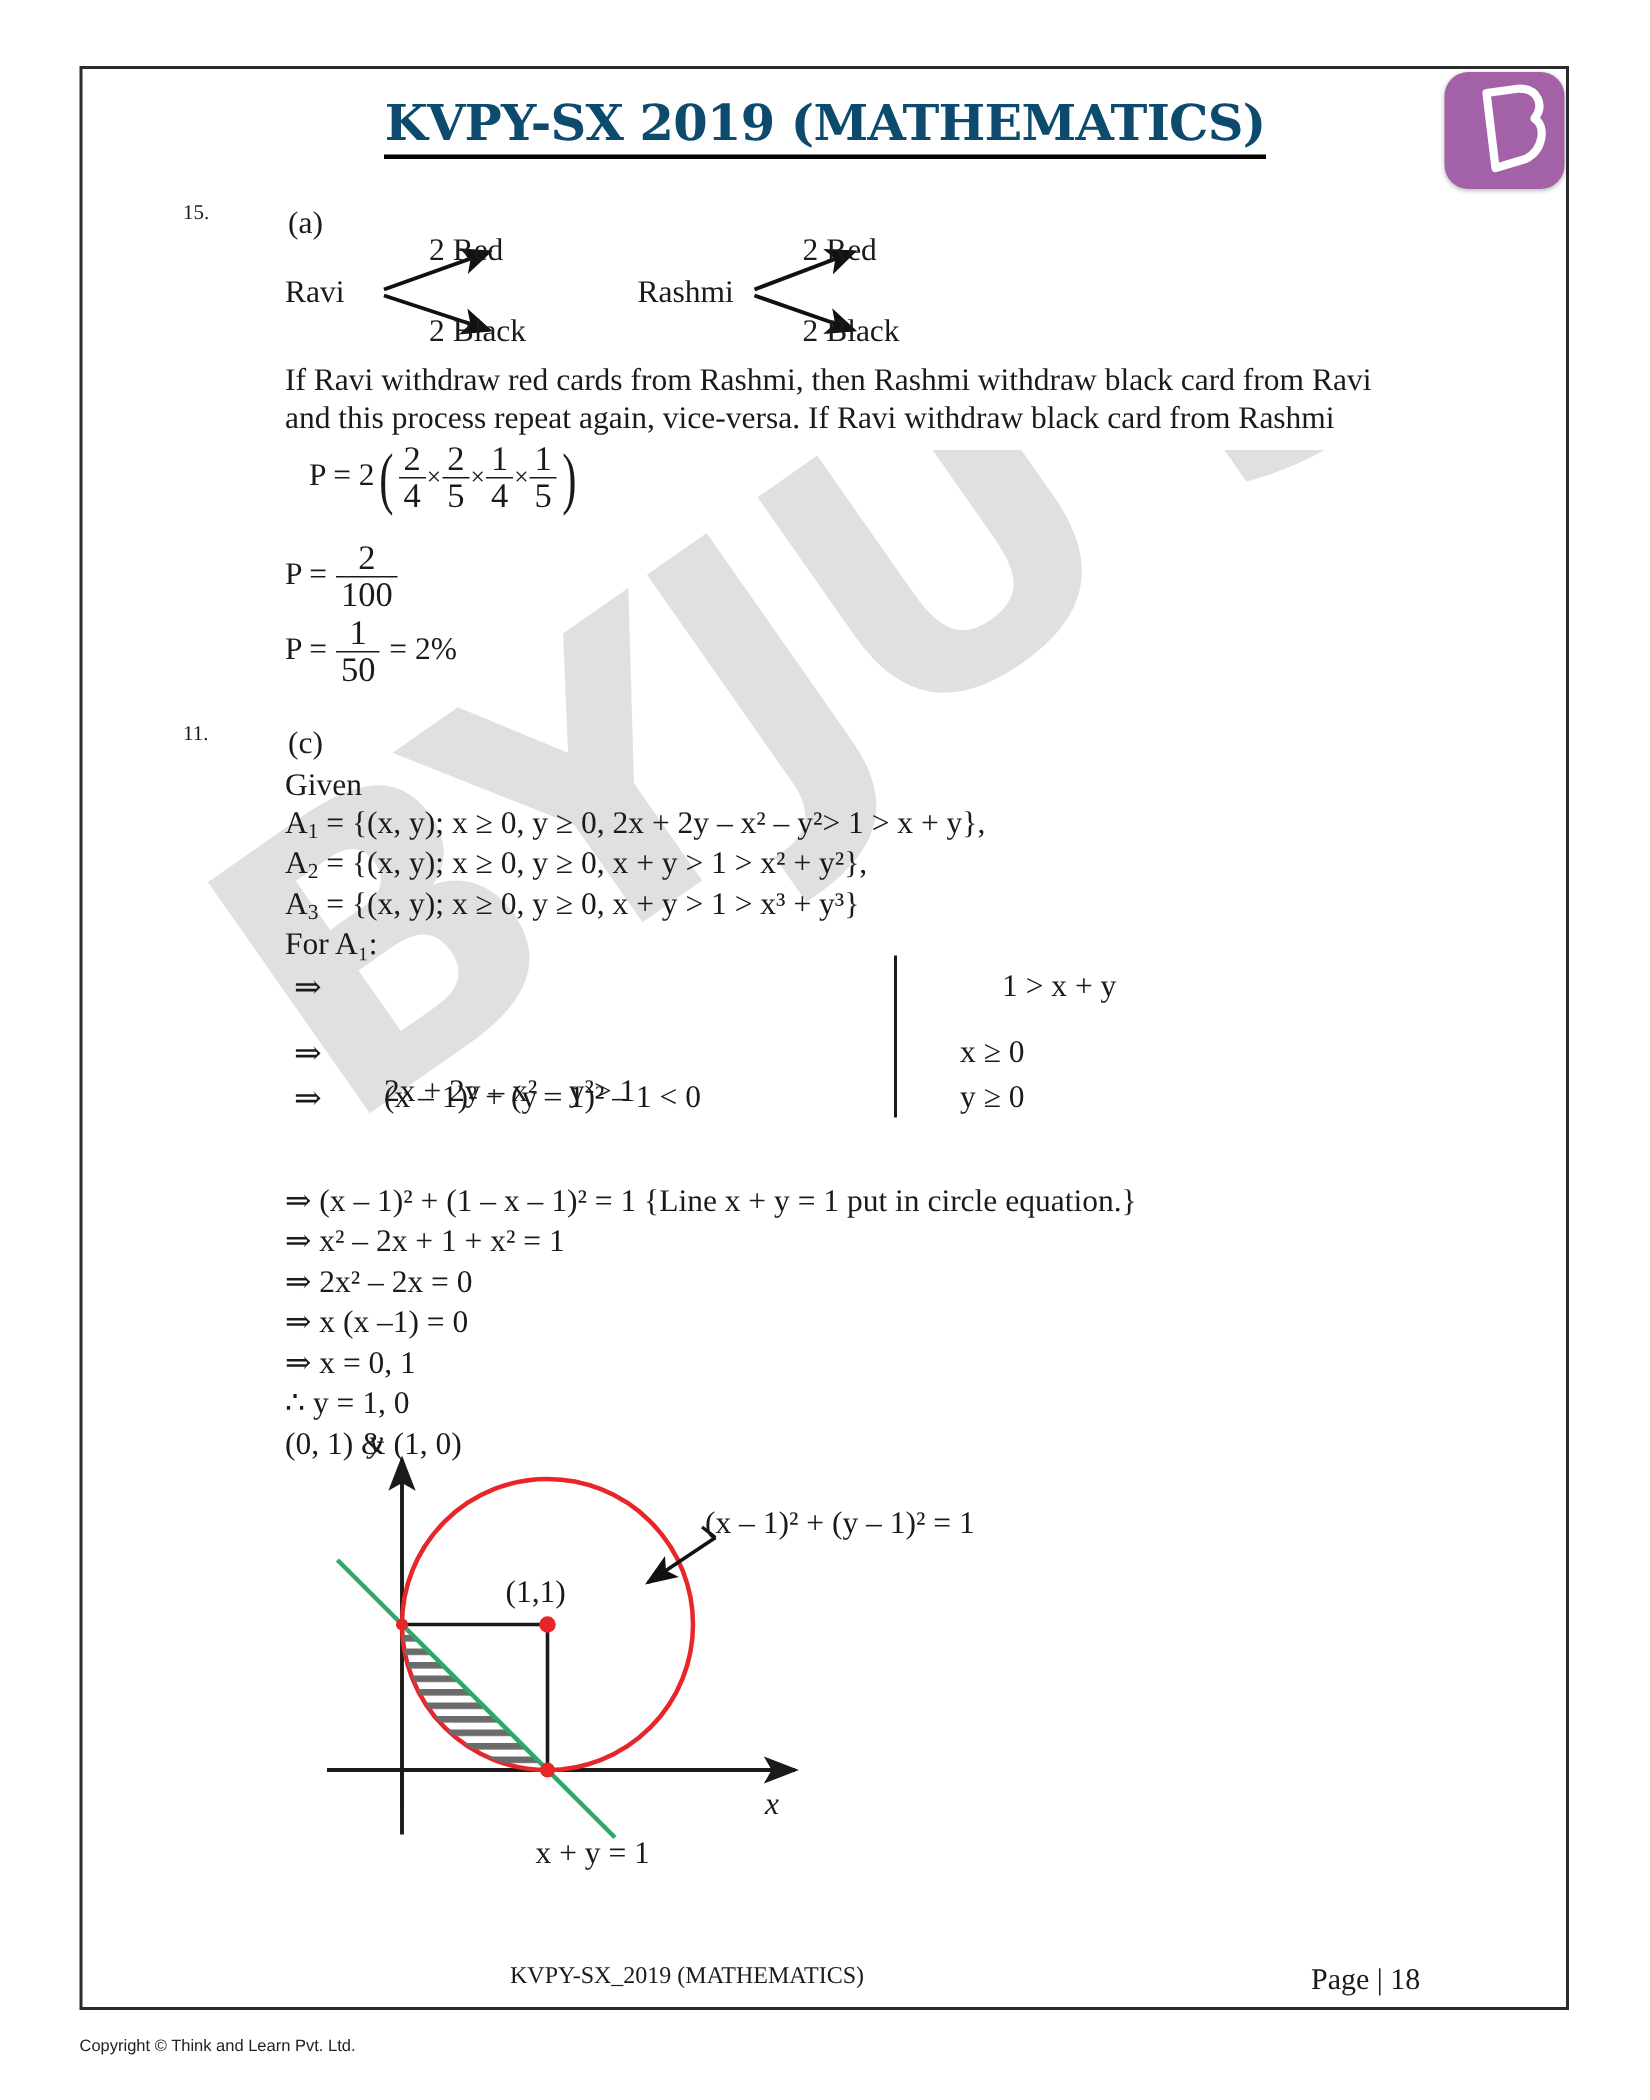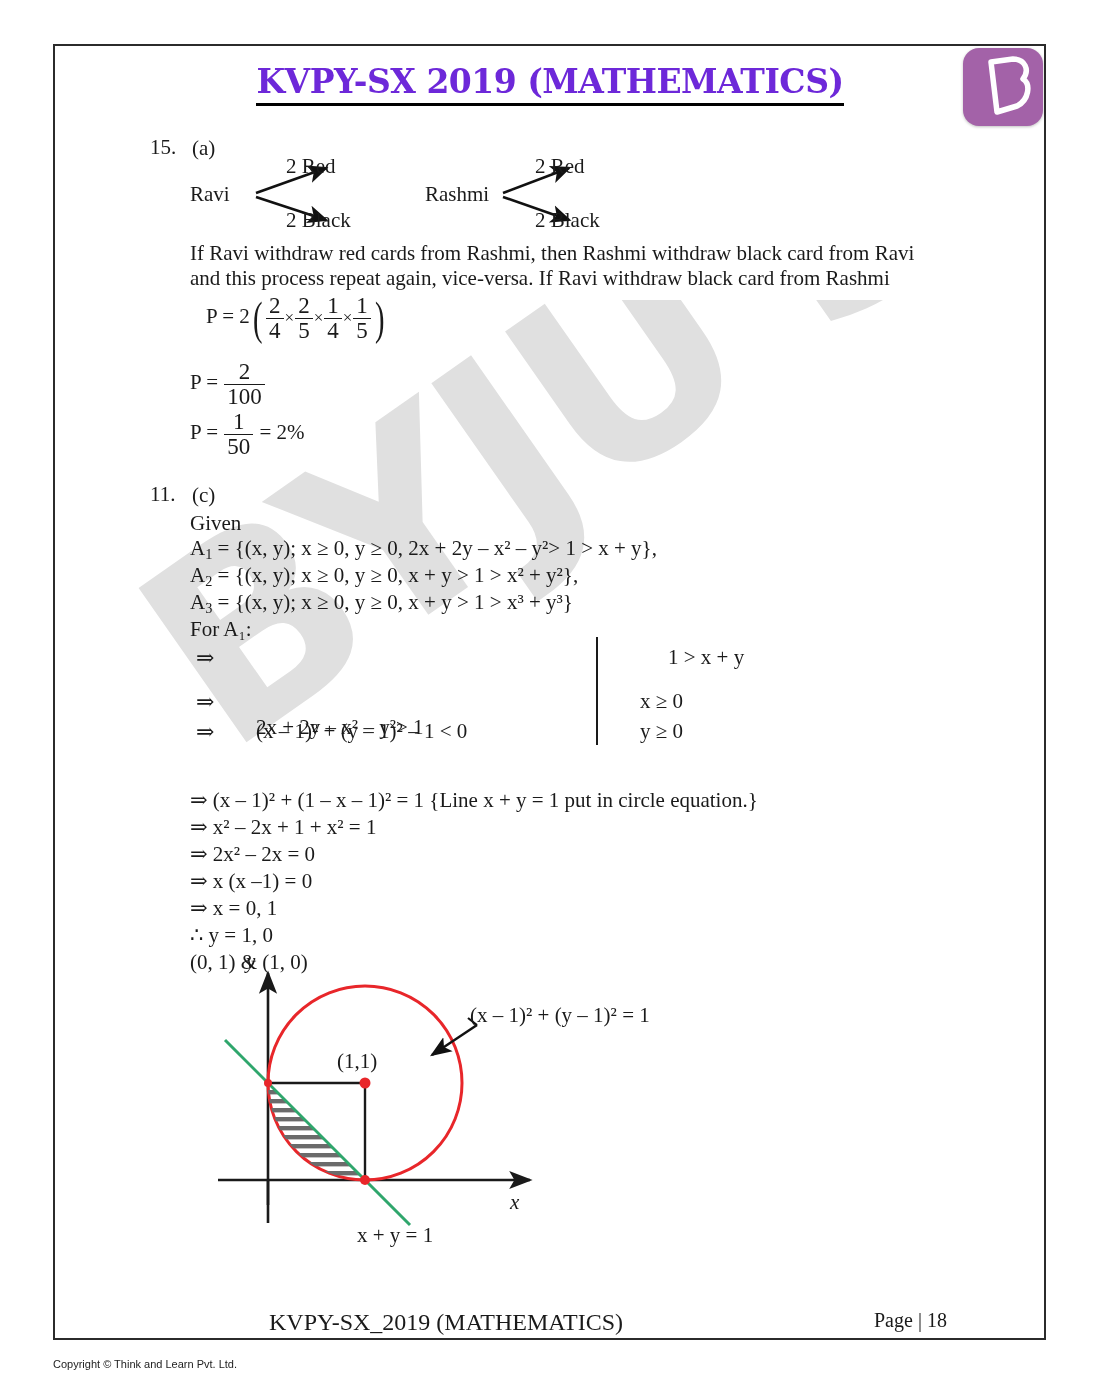"KVPY-SX 2019 (MATHEMATICS)" #doc-title { color: #6d28d9 -> #0c4a6e }
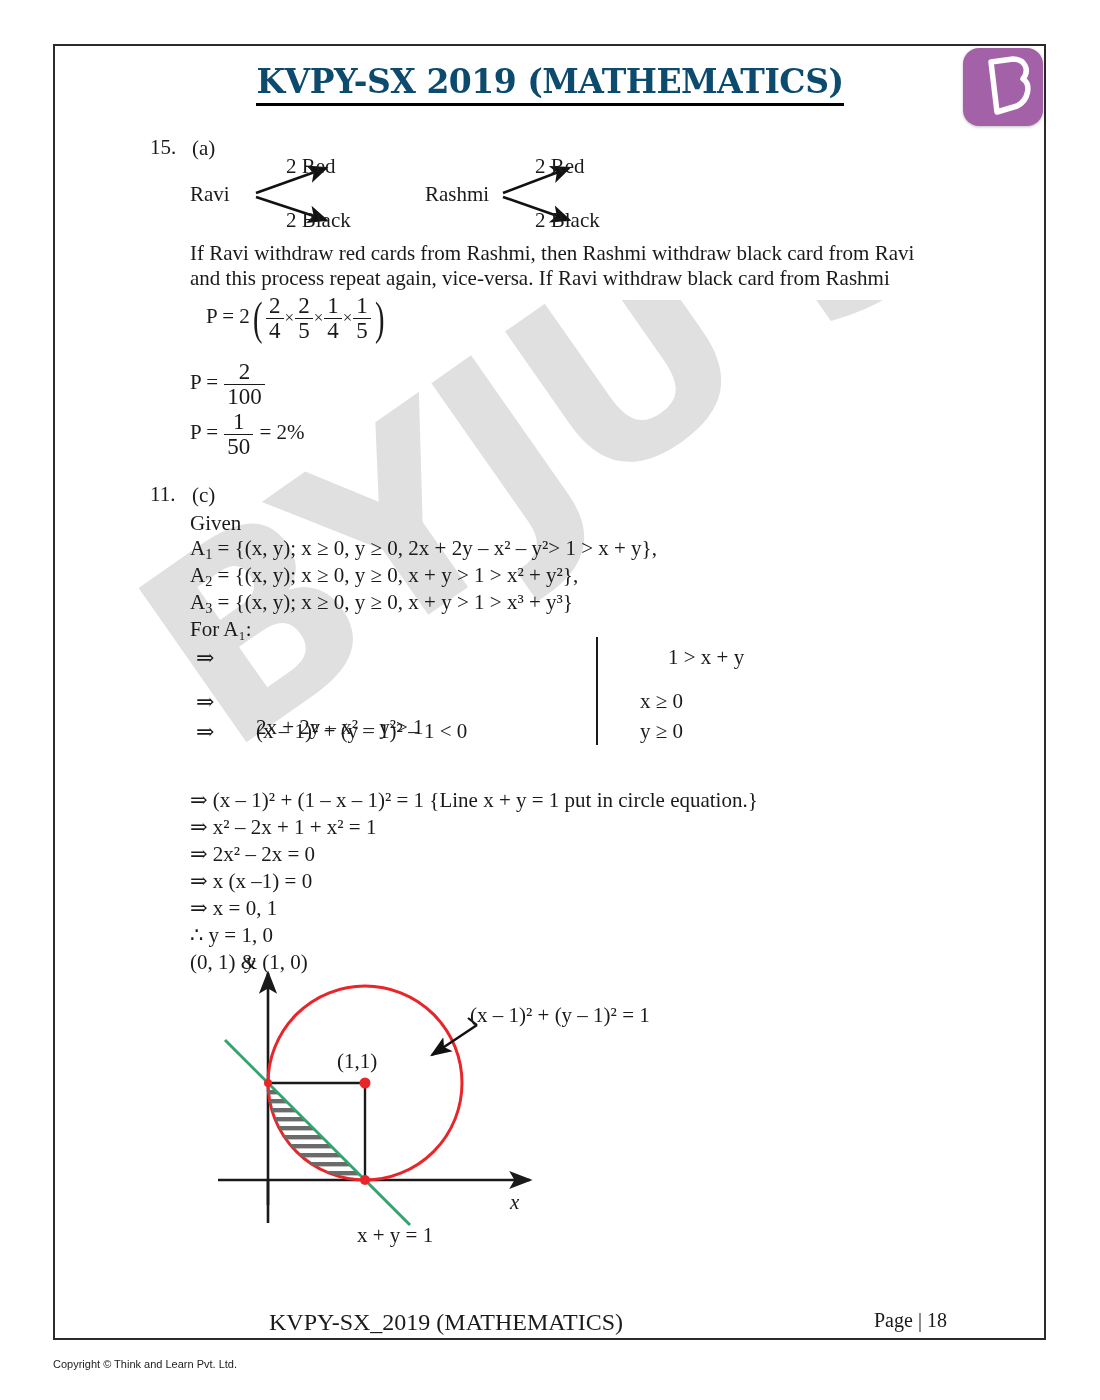"15." .qnum { font-size: 21px -> 14px; margin-left: 28px -> none }
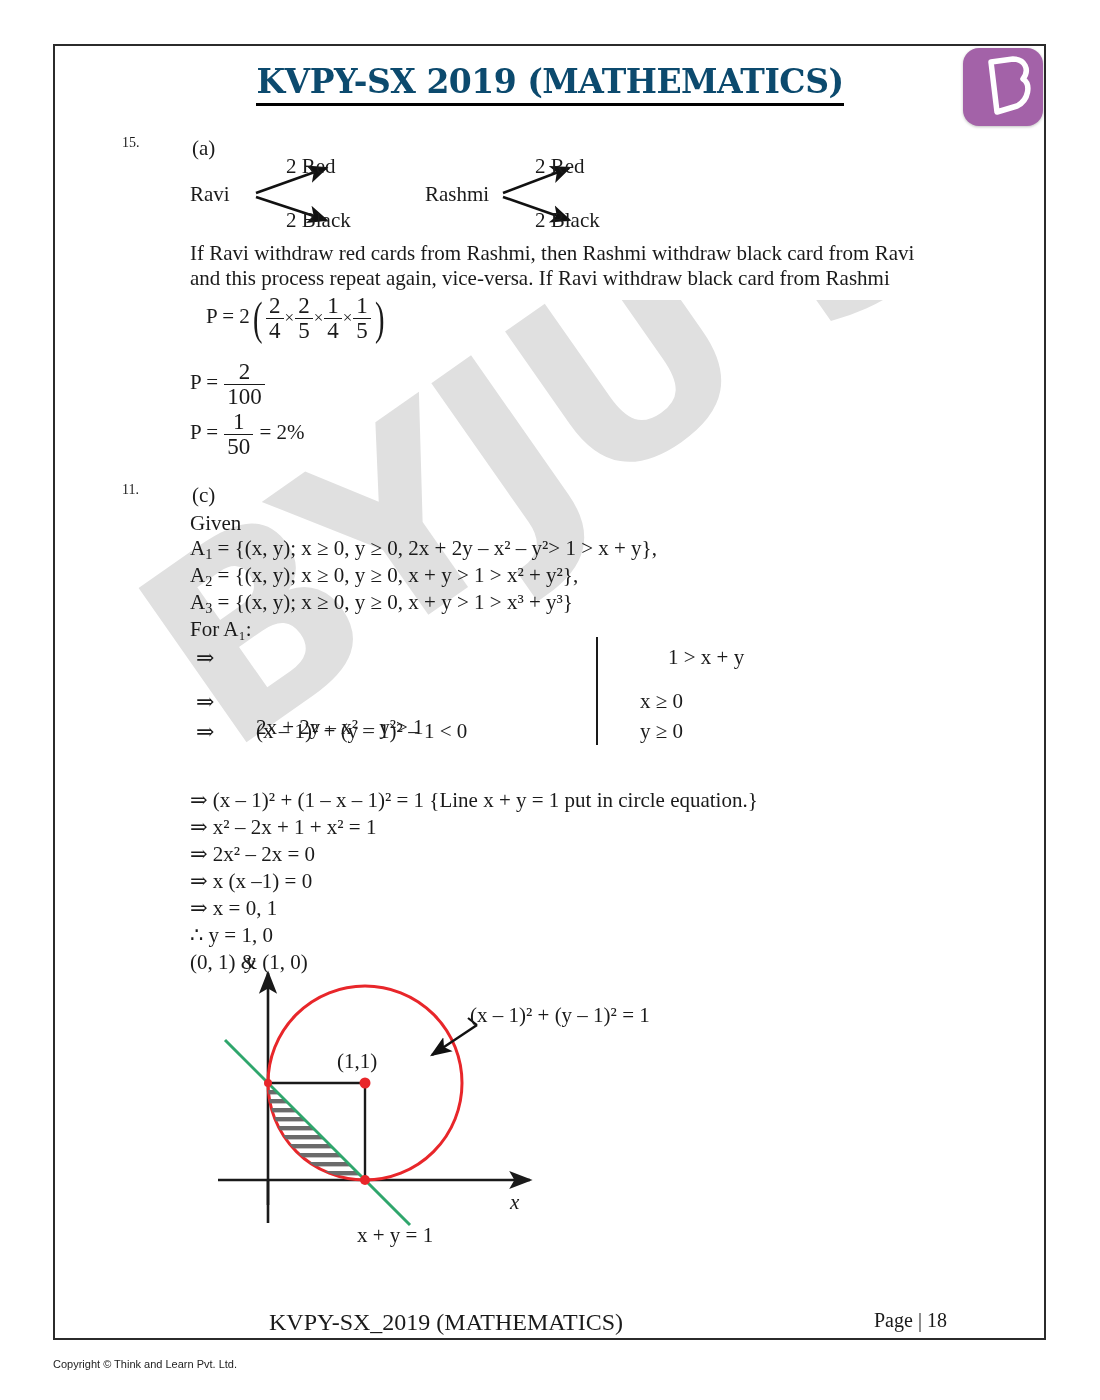"KVPY-SX_2019 (MATHEMATICS)" #footer-center { font-size: 24px -> 16px; left: 0 -> 12px }
